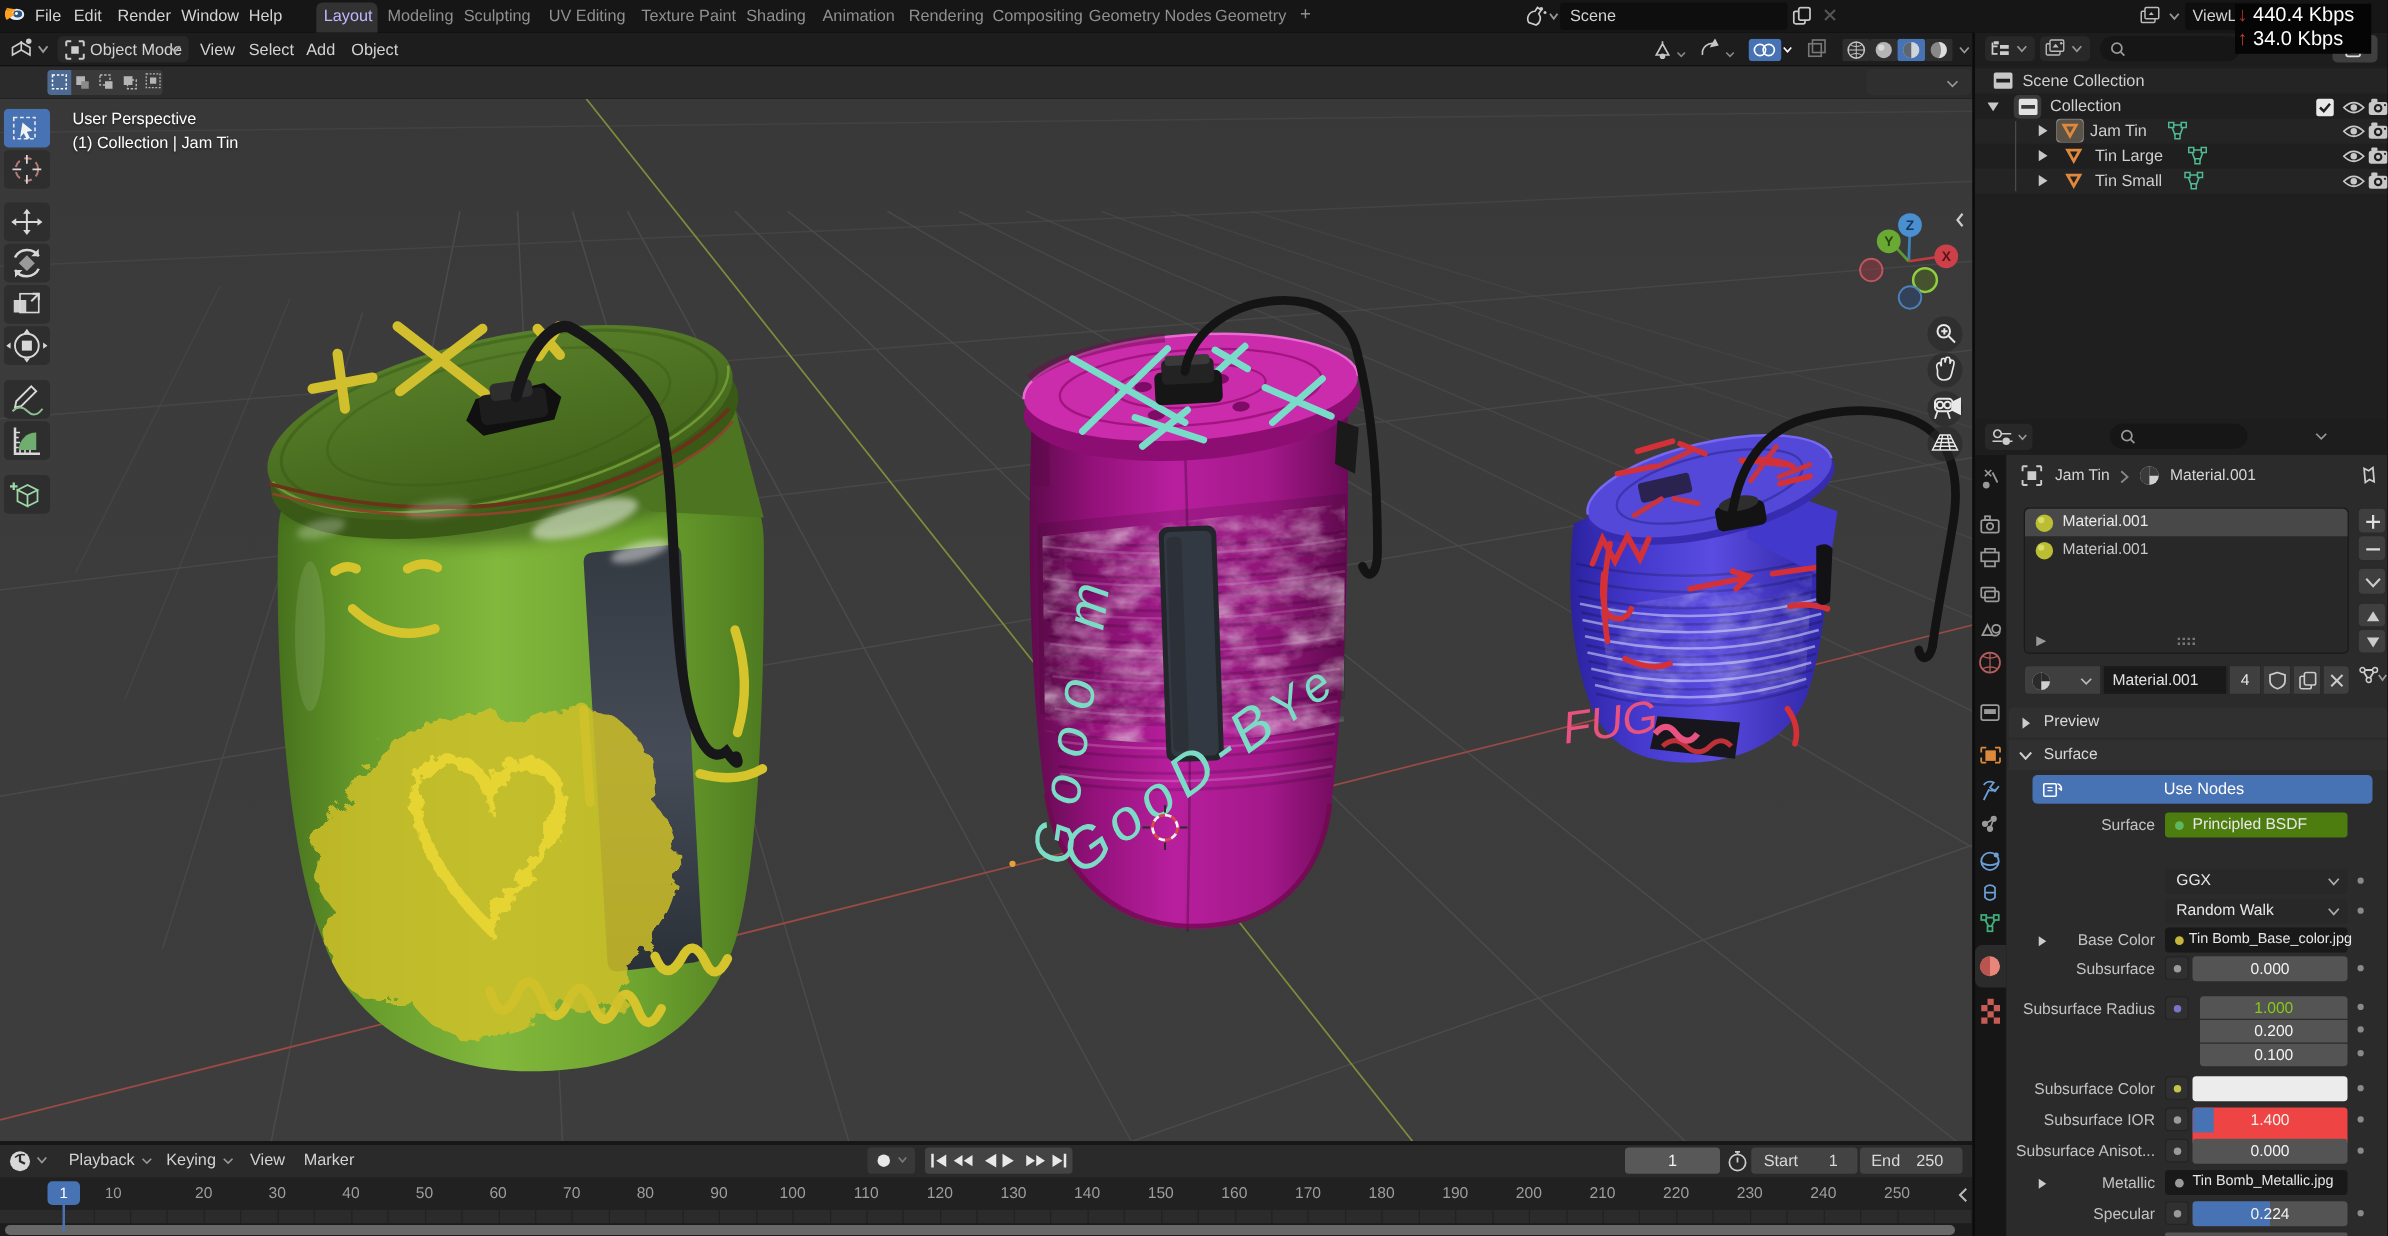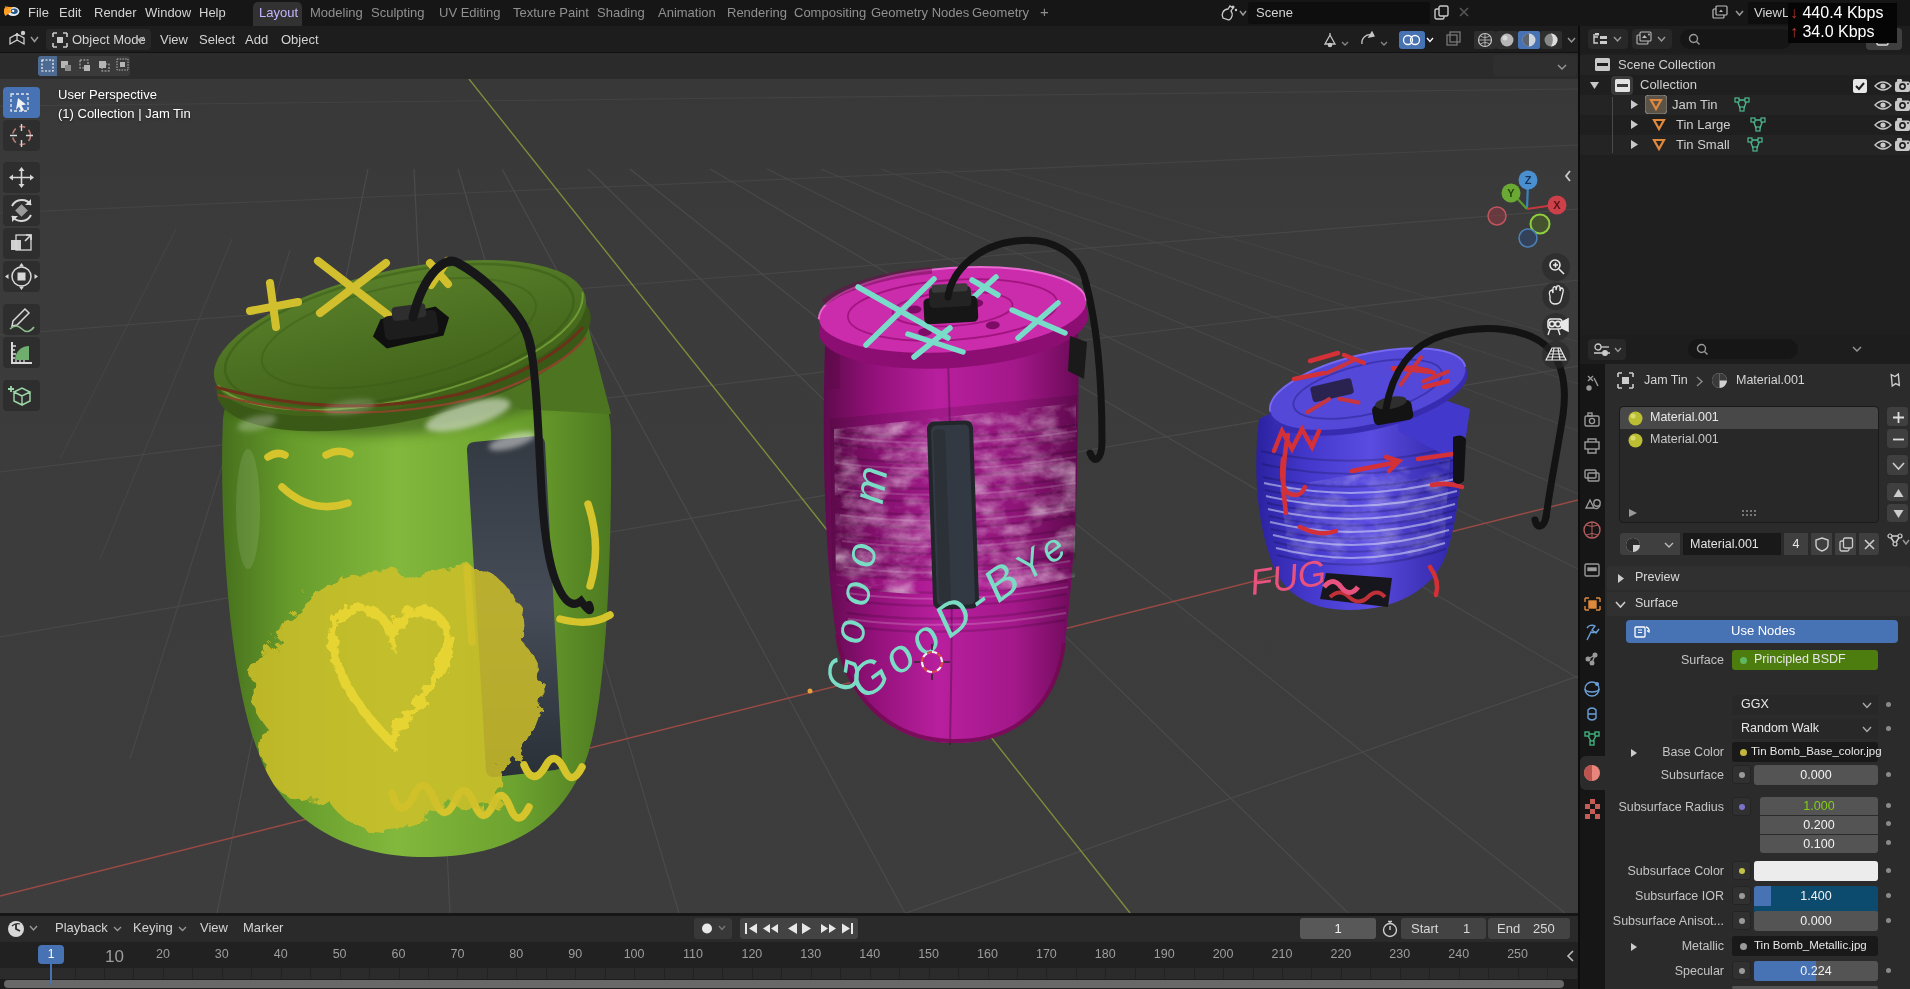"1.400" div.abs { background: #0c4a6e -> #ef4444 }
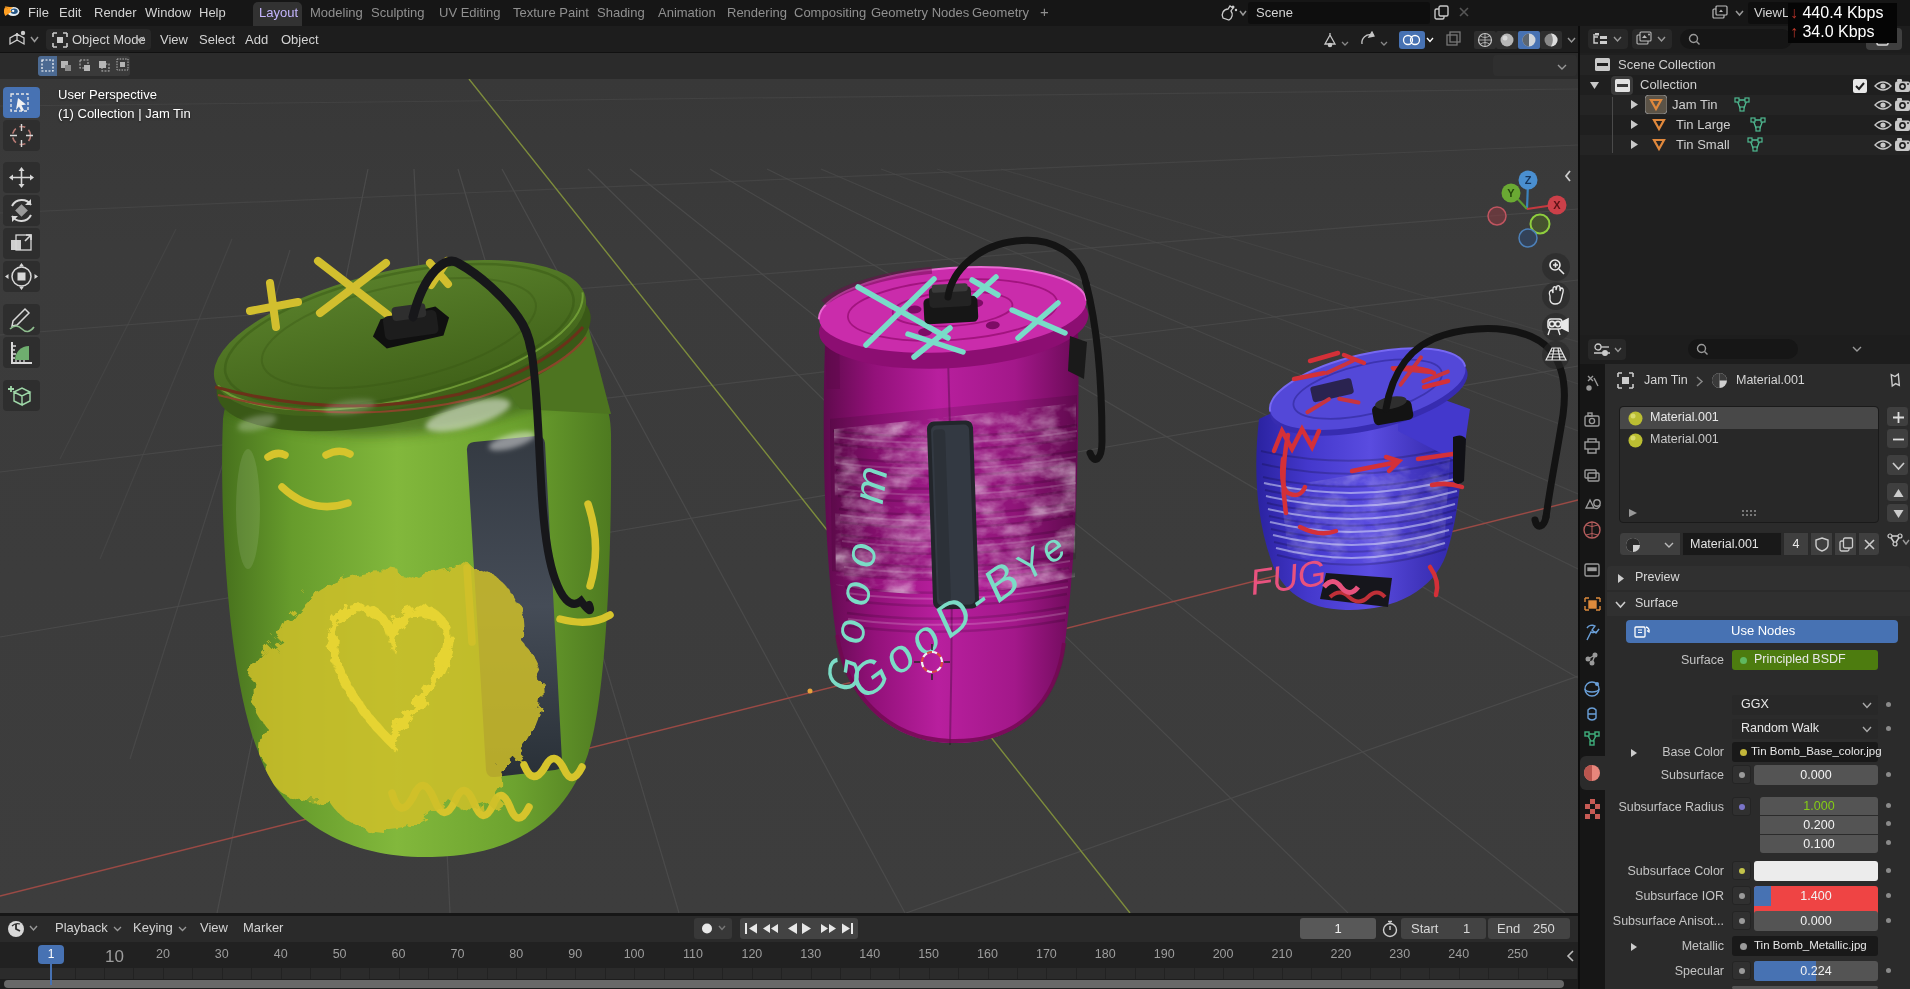"10" span.abs { font-size: 17px -> 12px; text-align: right -> left }
